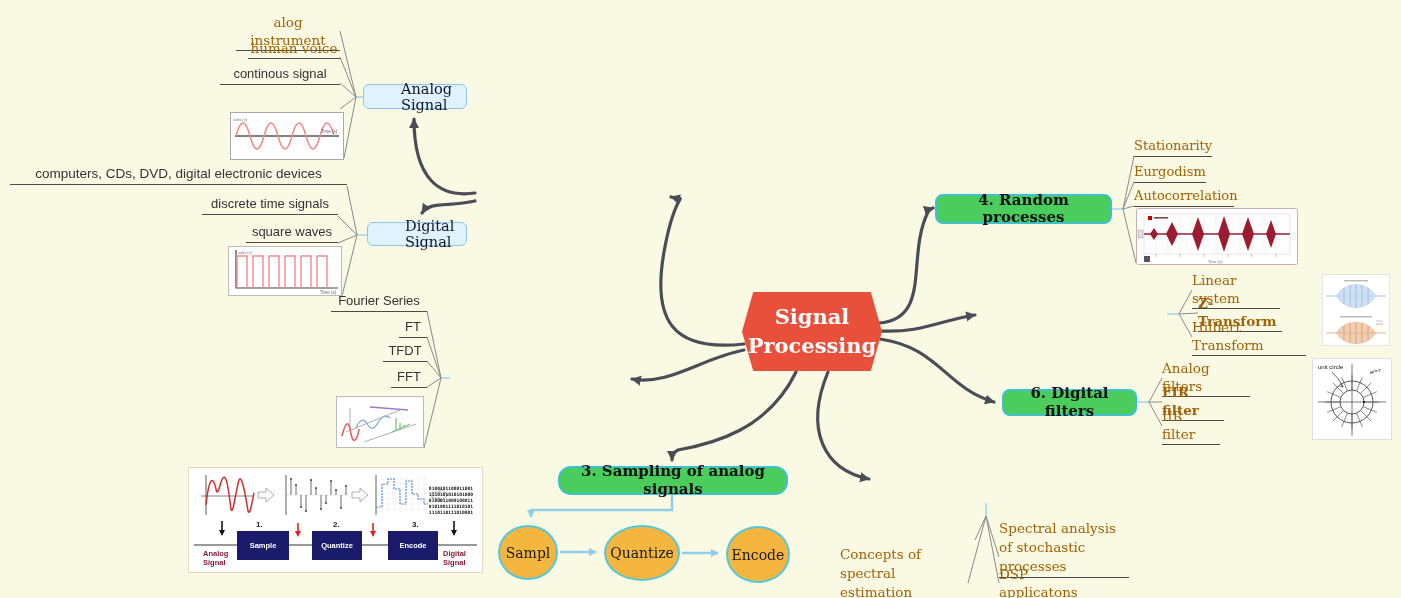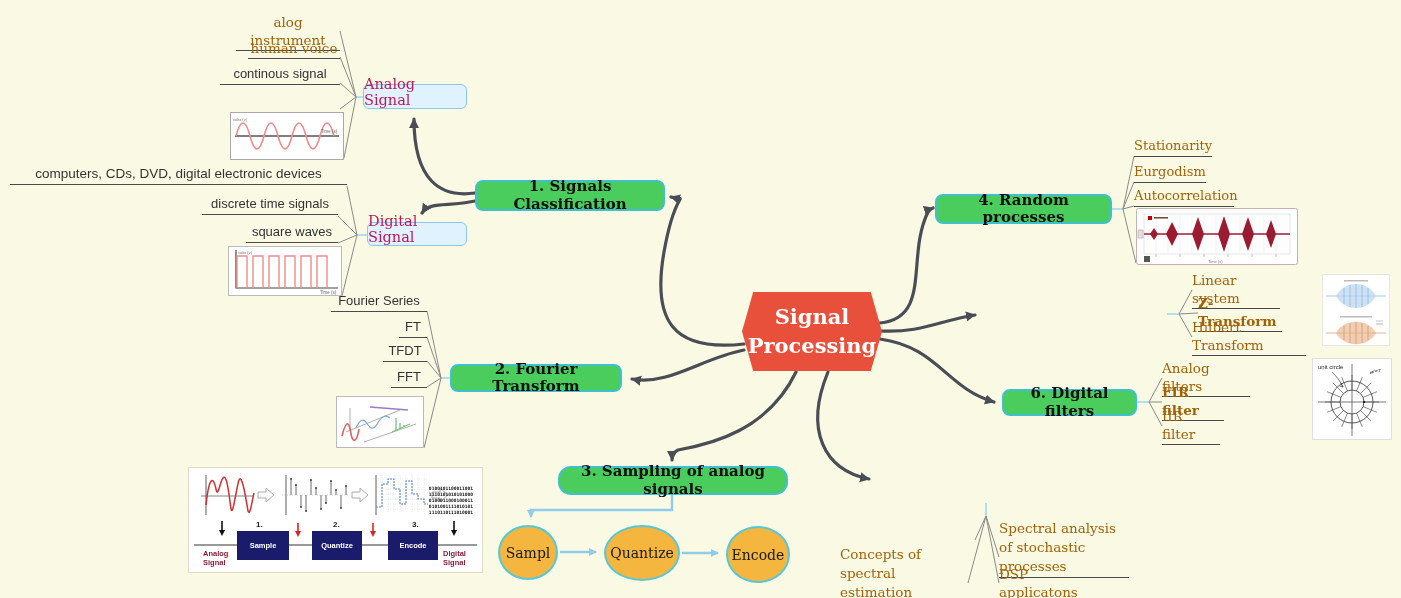"Analog Signal" .bnode { align-items: flex-end -> center; color: #be185d -> #0f172a; padding-left: none -> 37px }
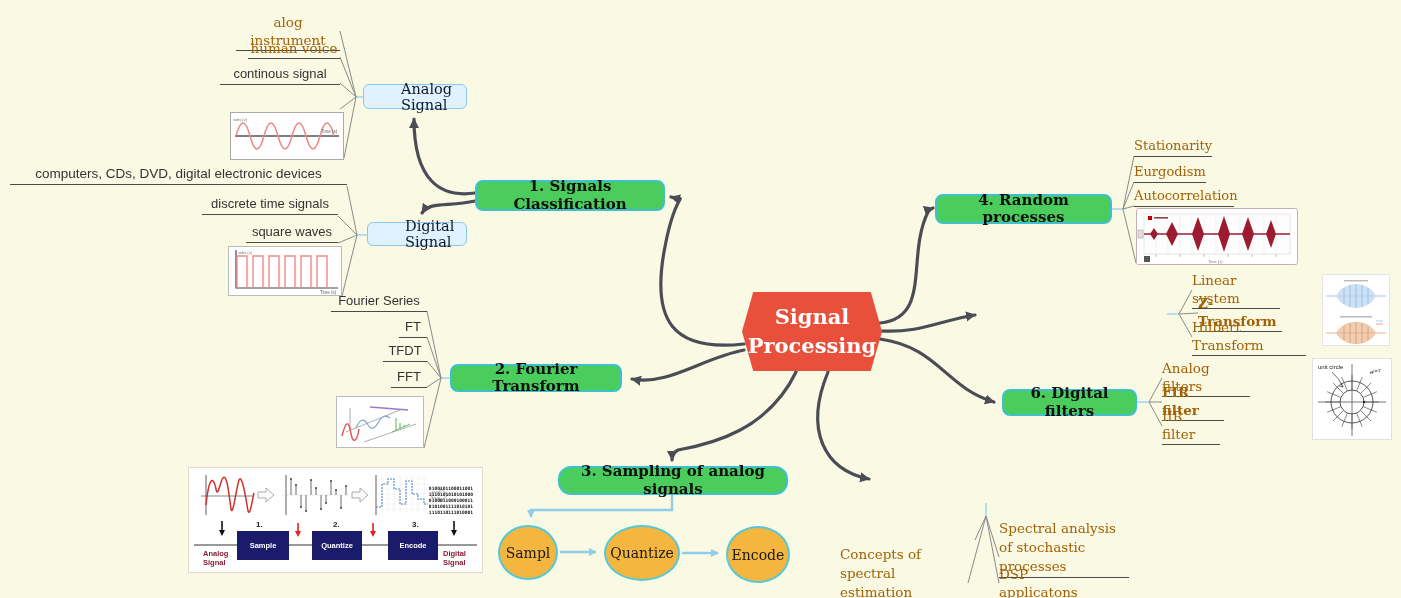"1. Signals Classification" div.gnode { html: <div> <span>1. Signals Classification</span> </div> -> none }
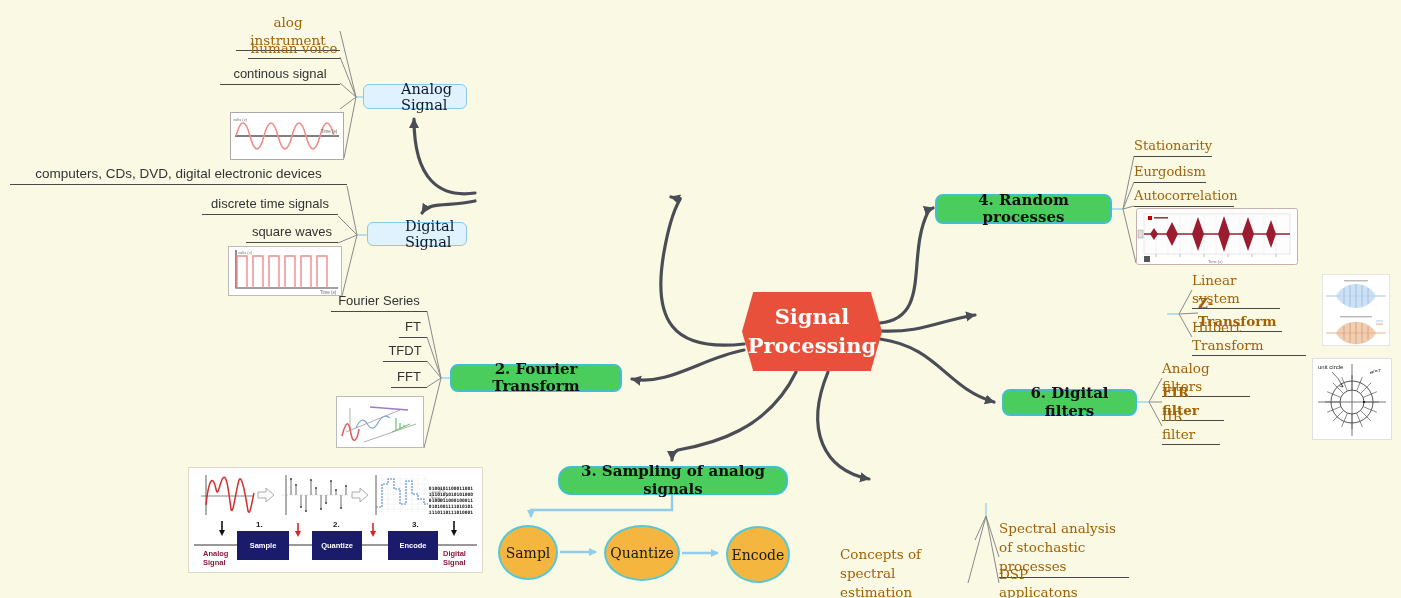"2. Fourier Transform" div.gnode { html: <div> <span>2. Fourier Transform</span> </div> -> none }
